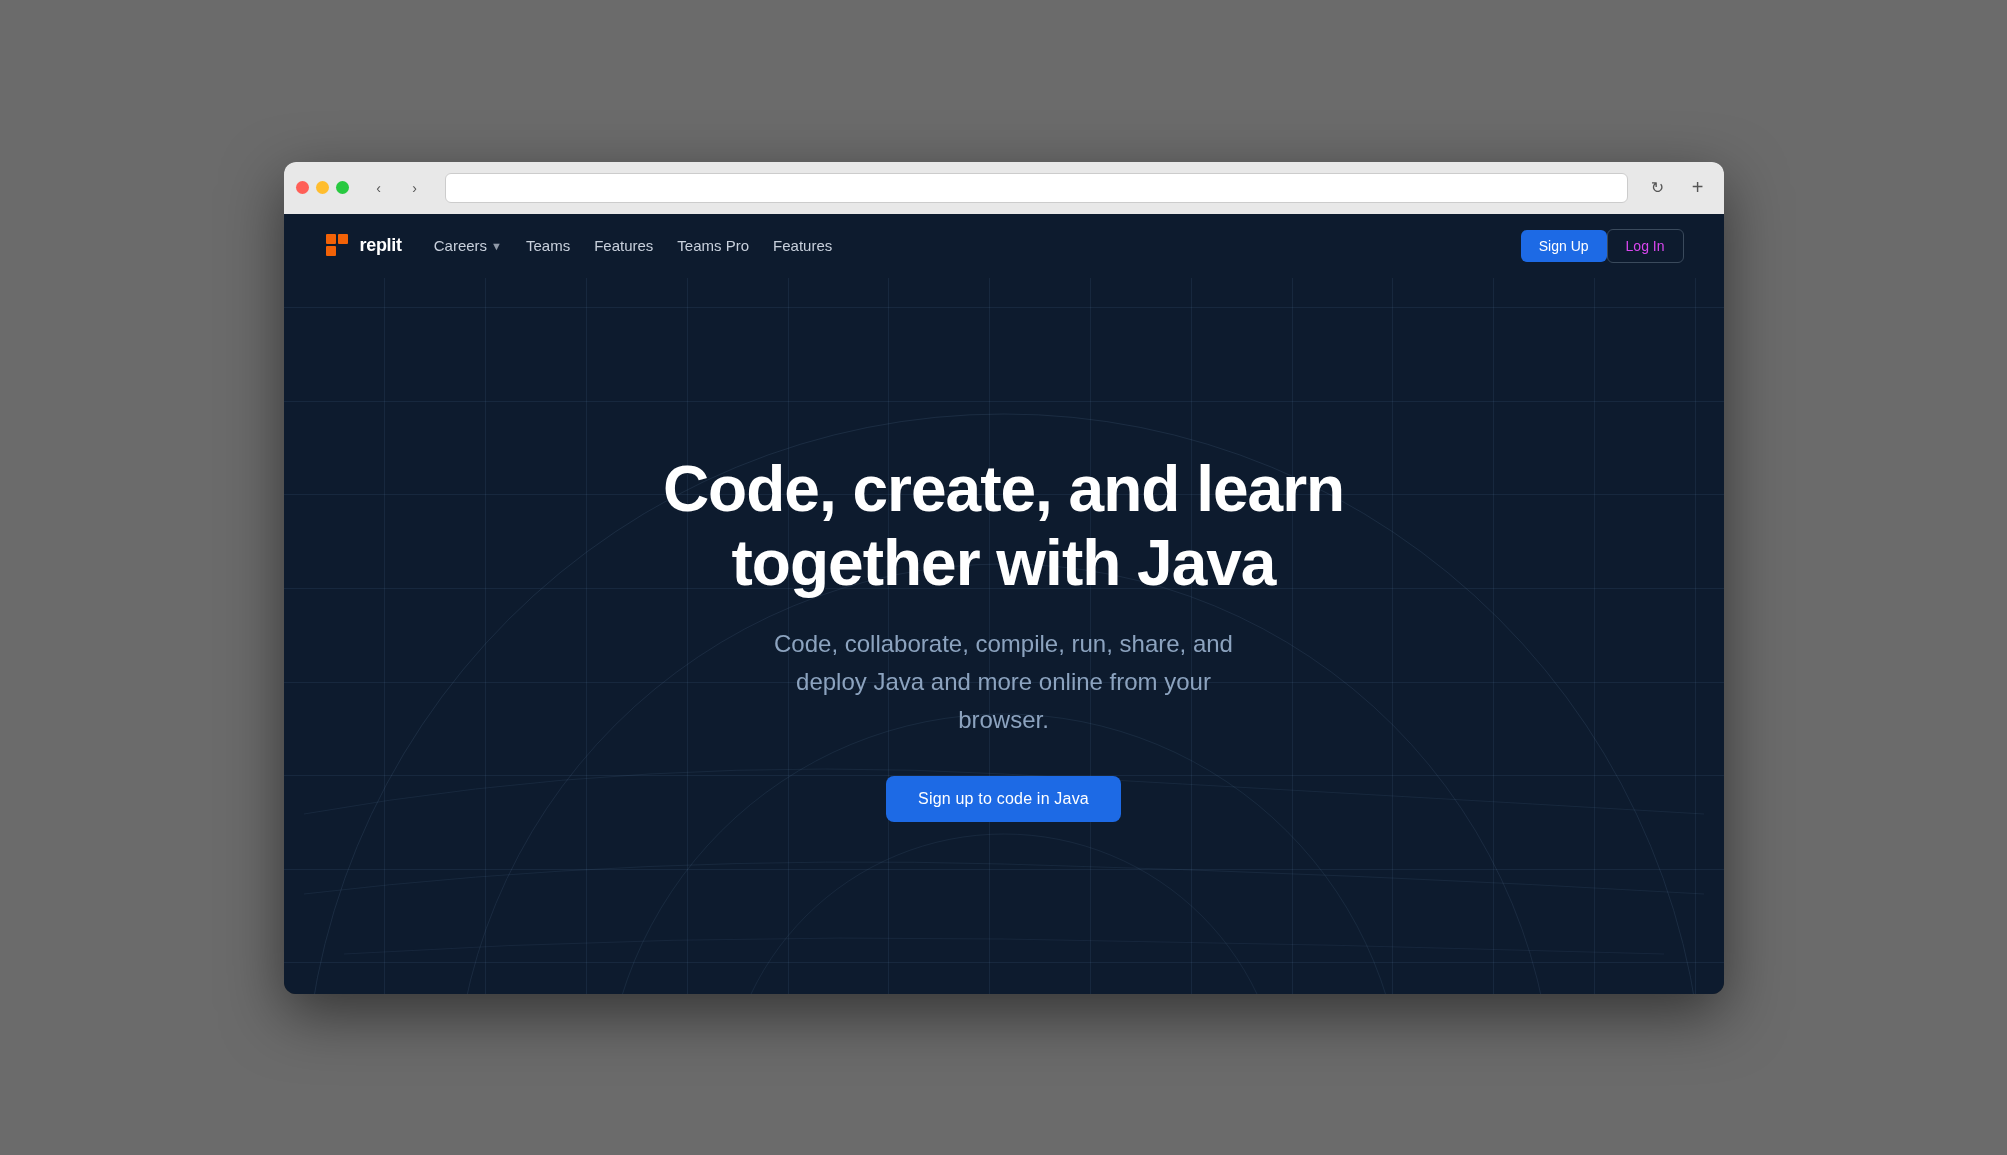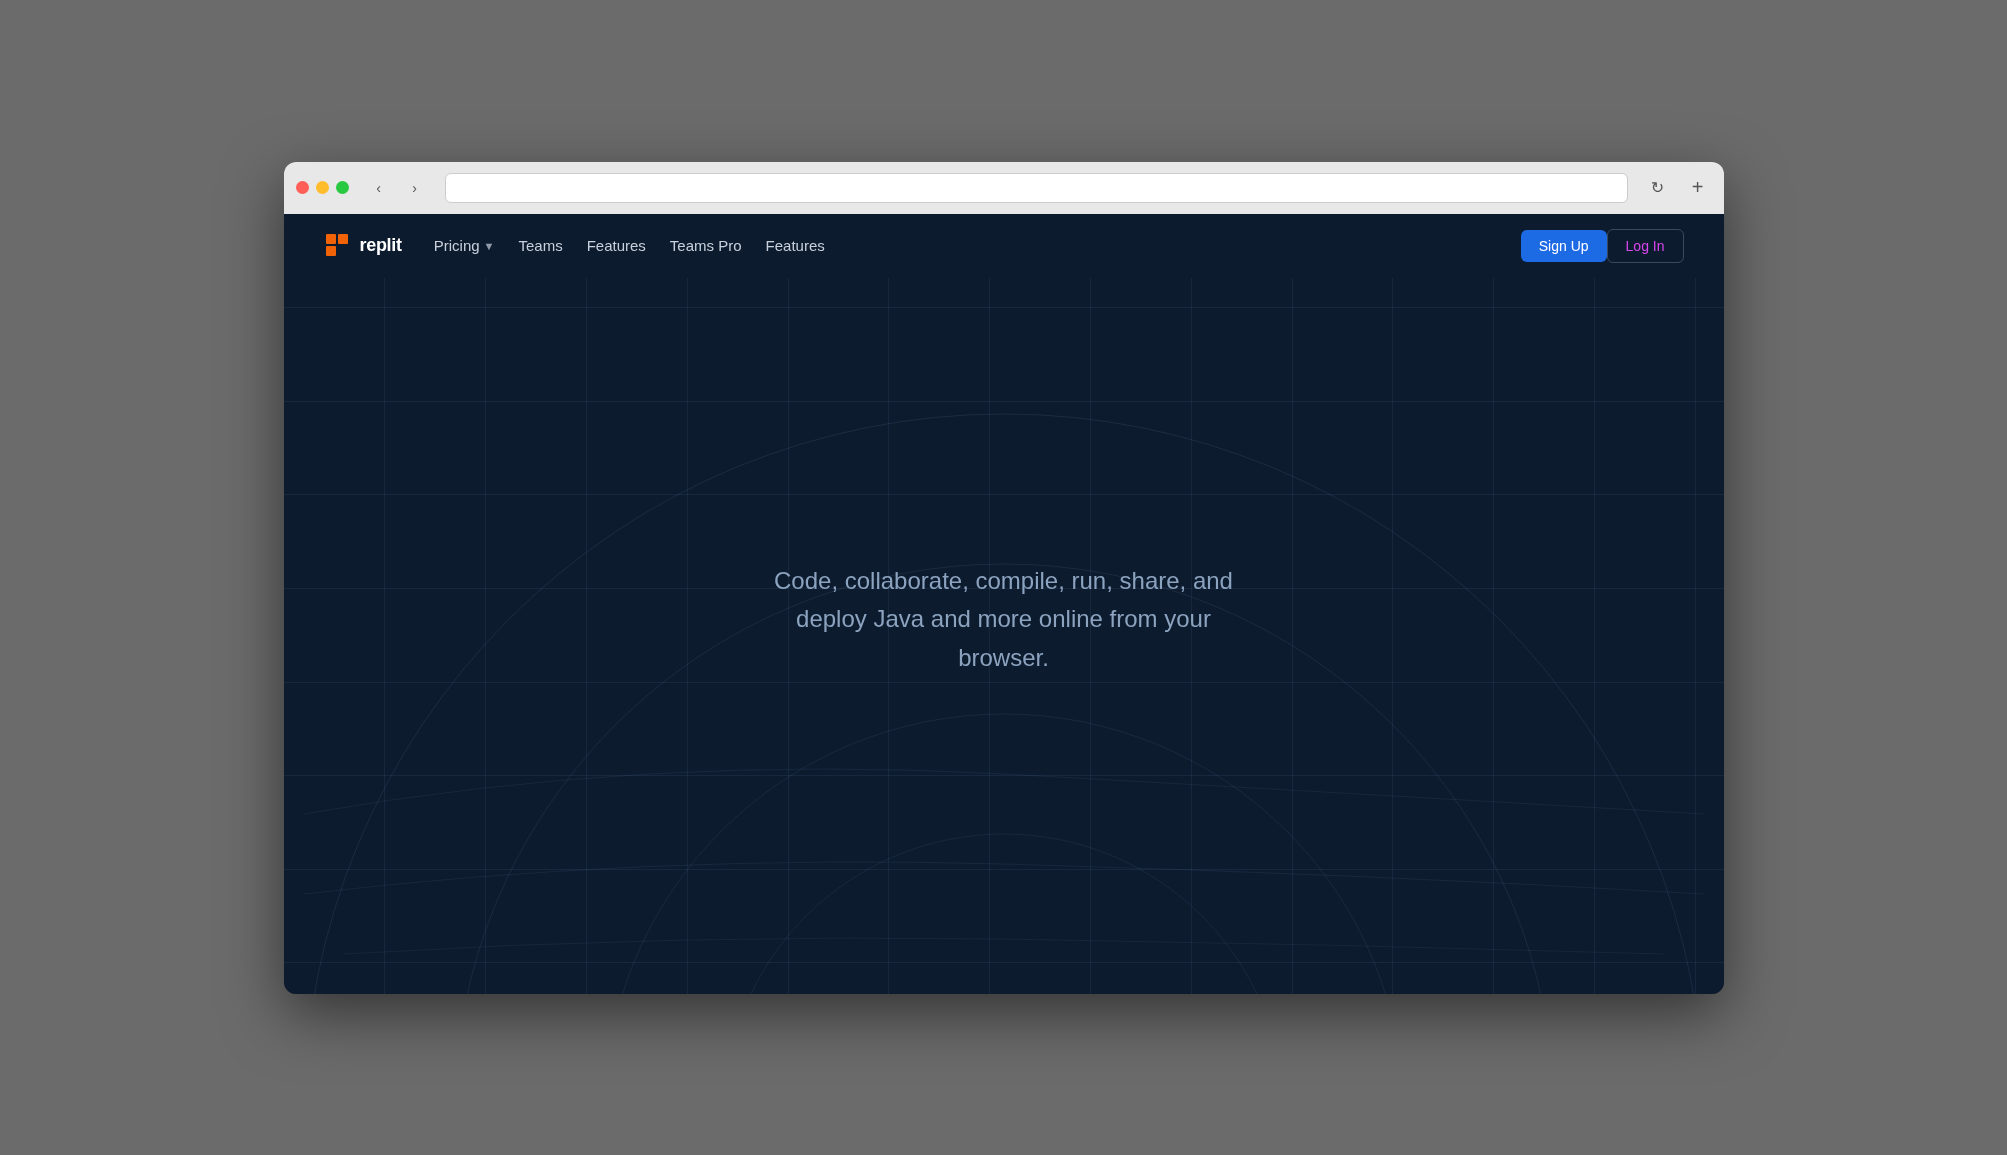"Pricing" span { text: Pricing -> Careers }
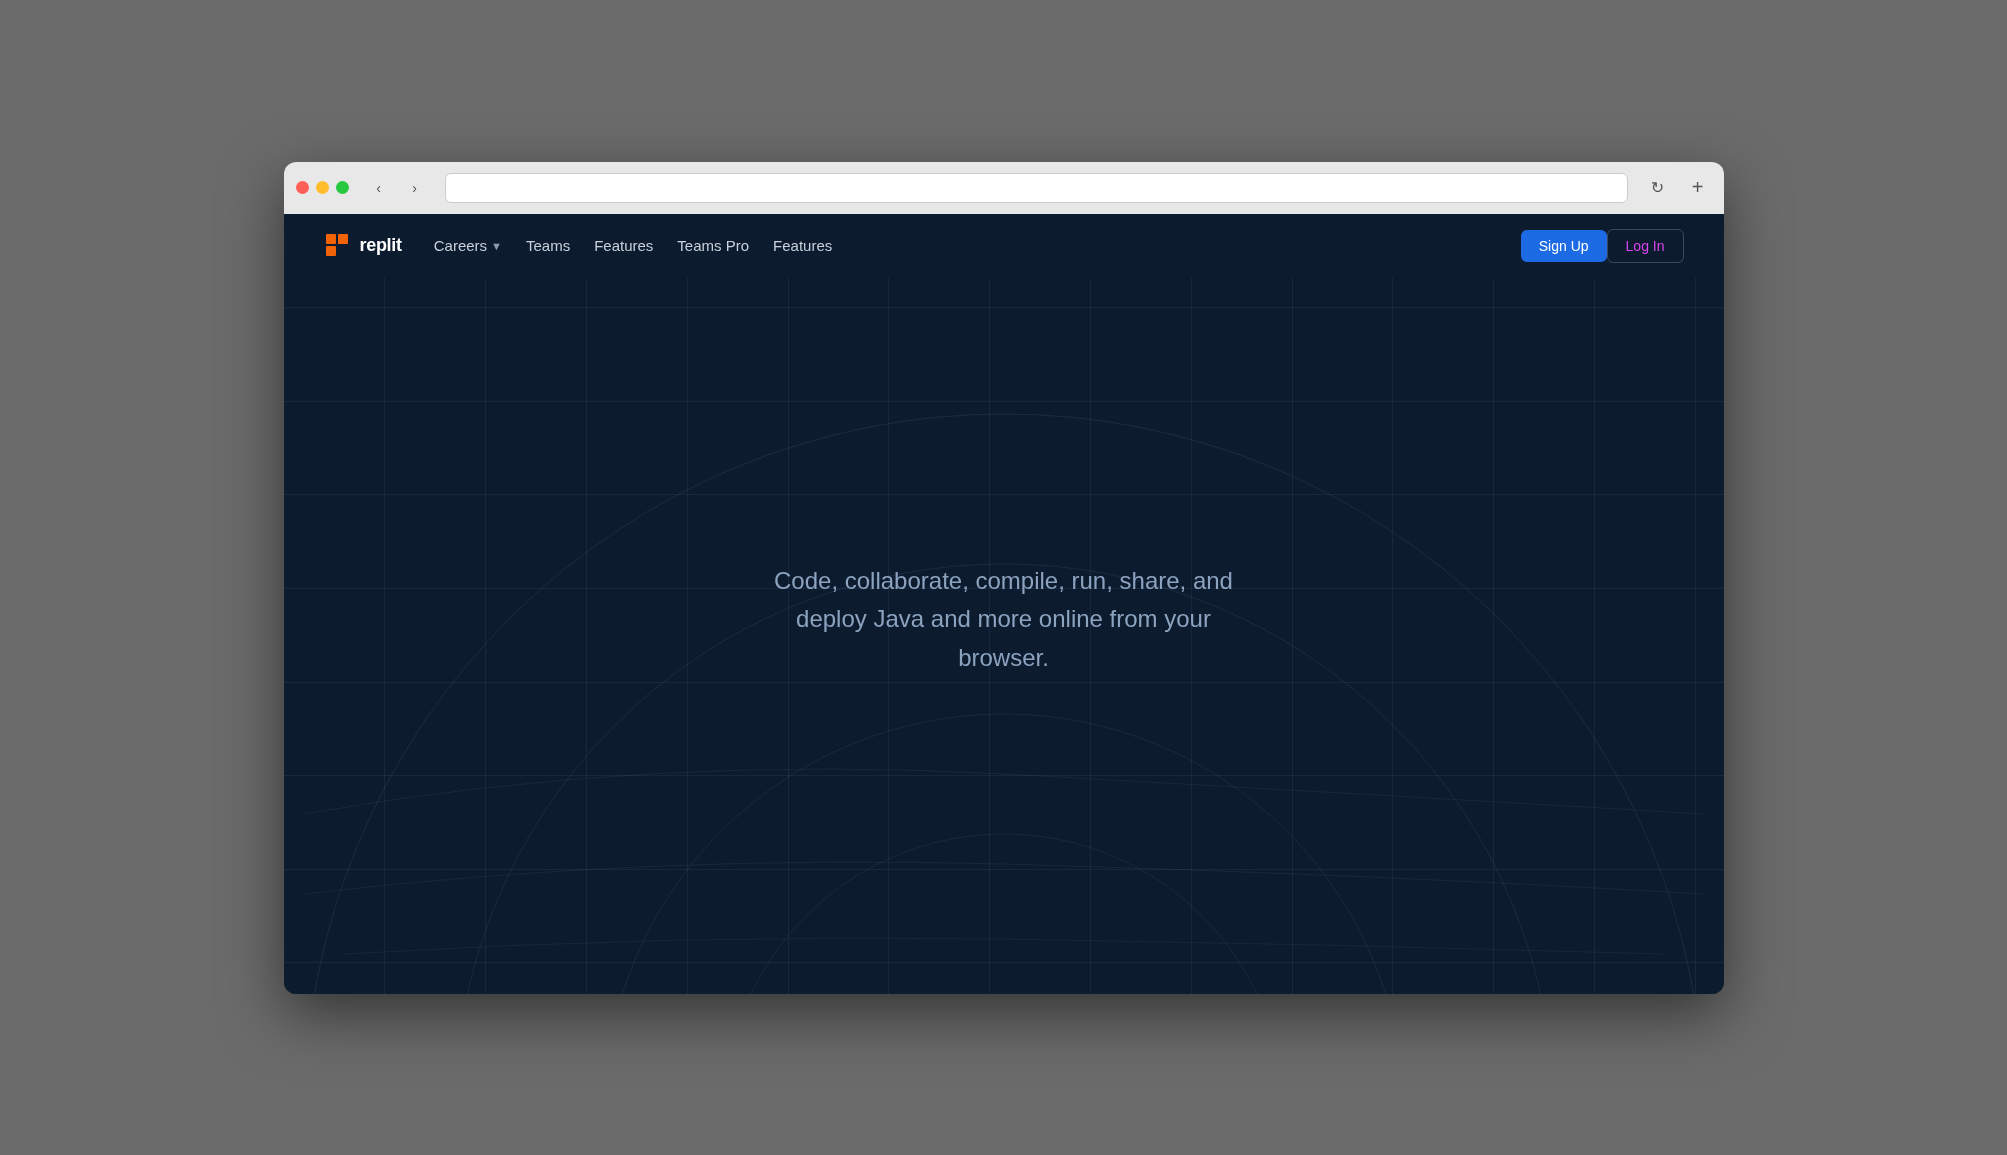"Code, create, and learn together" h1.hero-title { html: none -> <h1>Code, create, and learn together with Java</h1> }
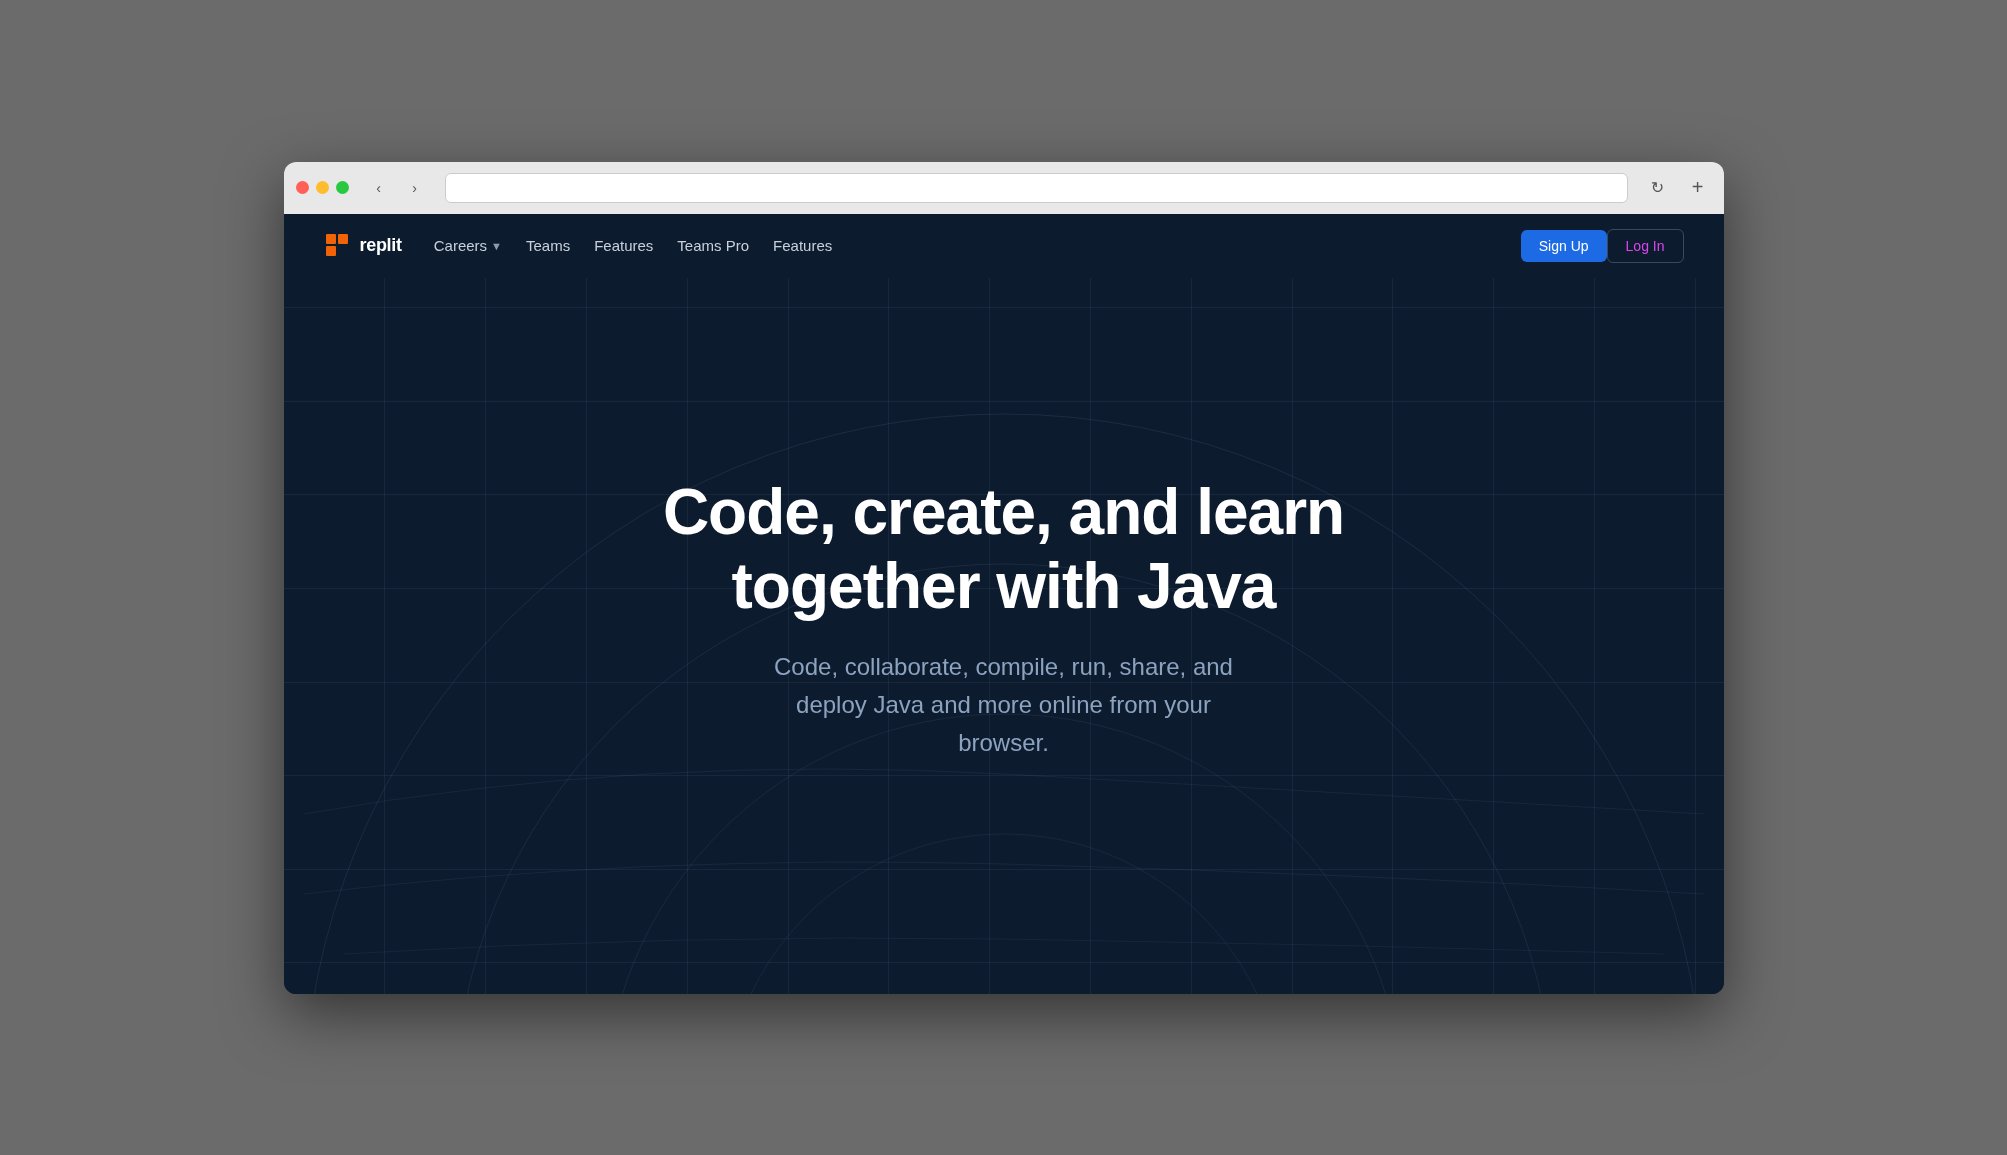"Sign up to code in" button.btn-cta { html: none -> <button>Sign up to code in Java</button> }
